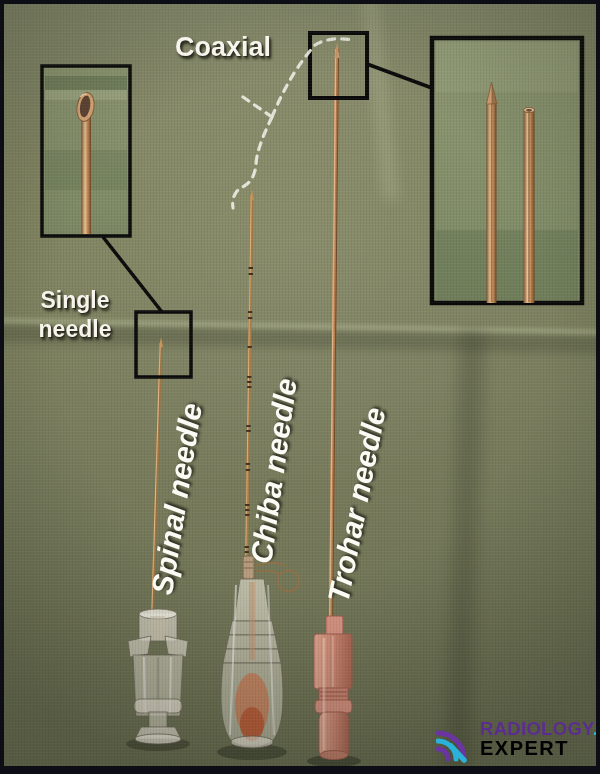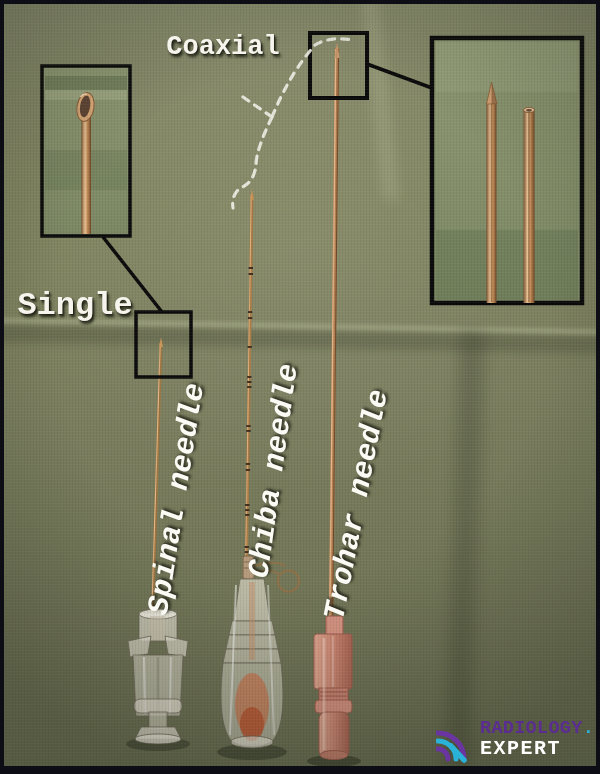"Coaxial" .stage { font-family: Liberation Mono, monospace -> Liberation Sans, sans-serif }
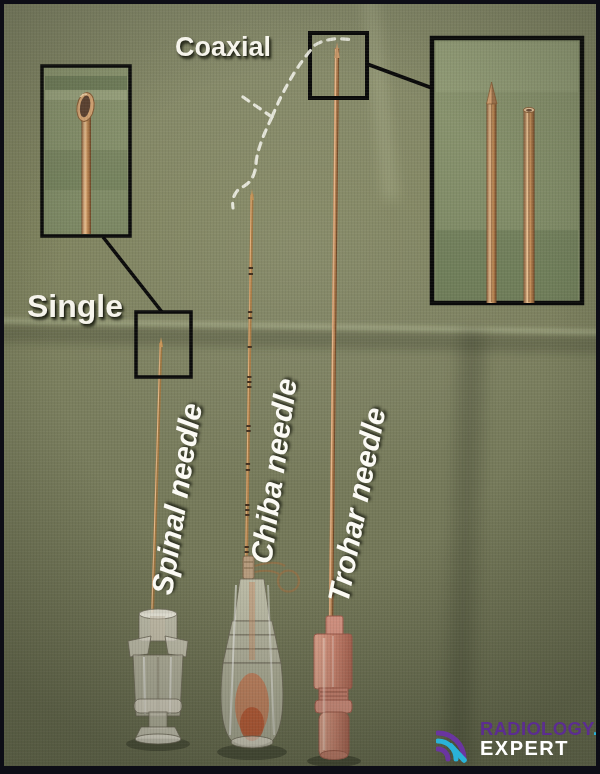"Single" .single-wall-label { font-size: 32px -> 23px }
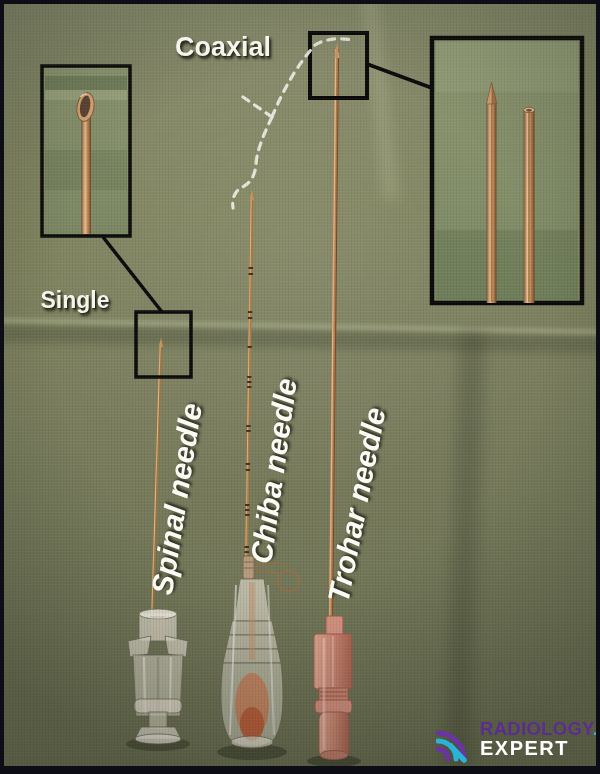"needle" div { html: none -> <div>needle</div> }
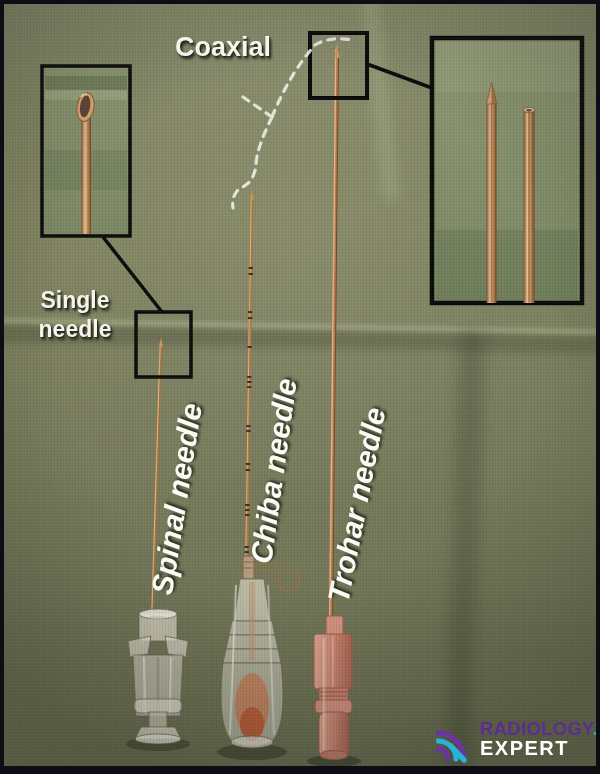"EXPERT" .logo-bottom { color: #ffffff -> #000000 }
